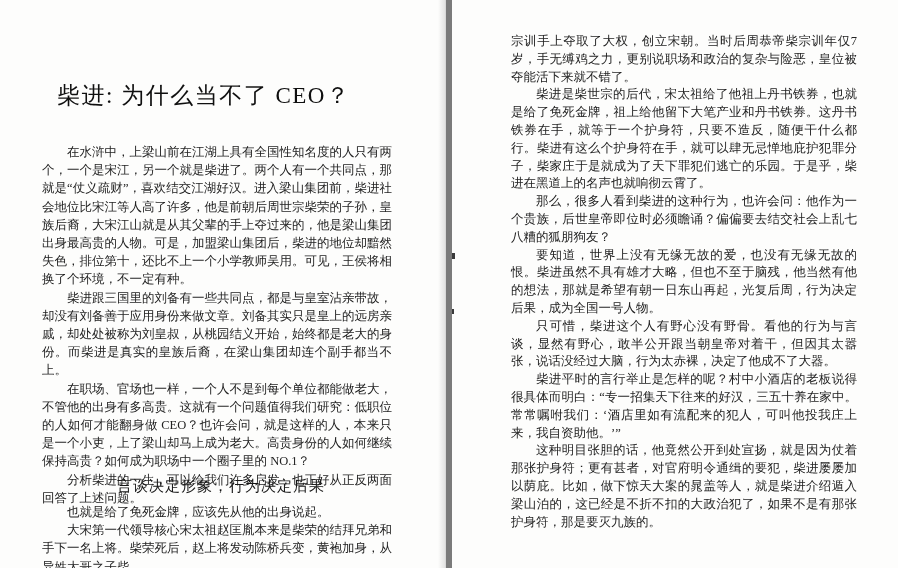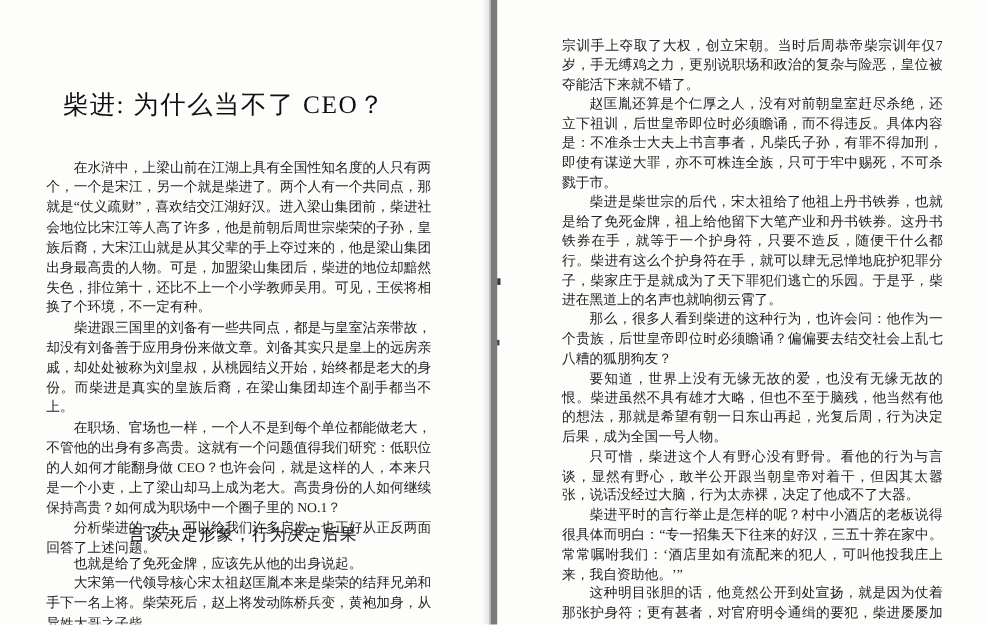"赵匡胤还算是个仁厚之人，没有对前朝皇室赶尽杀绝，还立下祖训，后世皇帝即位时必须瞻" p { html: <p>赵匡胤还算是个仁厚之人，没有对前朝皇室赶尽杀绝，还立下祖训，后世皇帝即位时必须瞻诵，而不得违反。具体内容是：不准杀士大夫上书言事者，凡柴氏子孙，有罪不得加刑，即使有谋逆大罪，亦不可株连全族，只可于牢中赐死，不可杀戮于市。</p> -> none }
